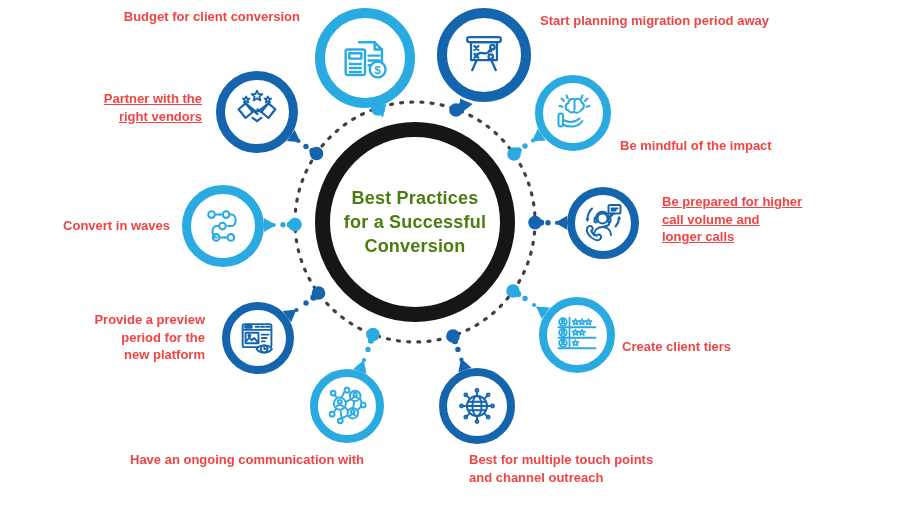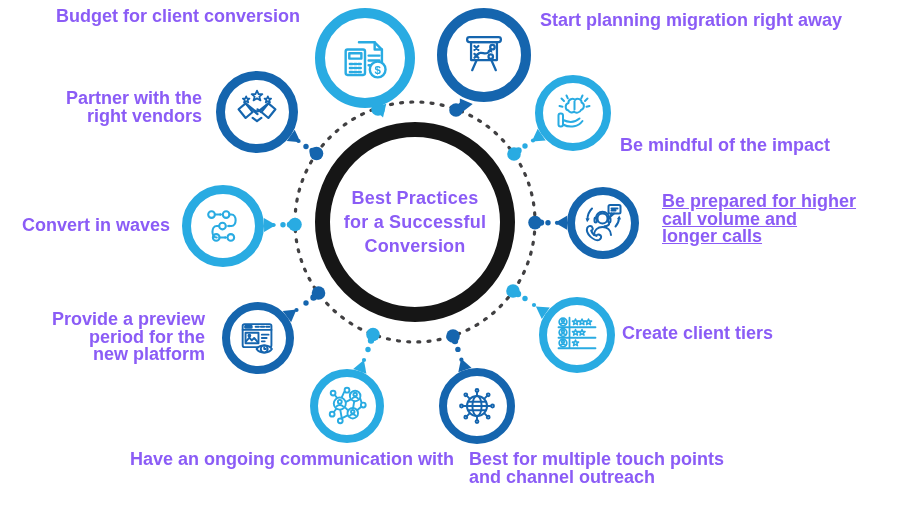"Budget for client conversion" .lbl { color: #8b5cf6 -> #ef4444; font-size: 18px -> 13px }
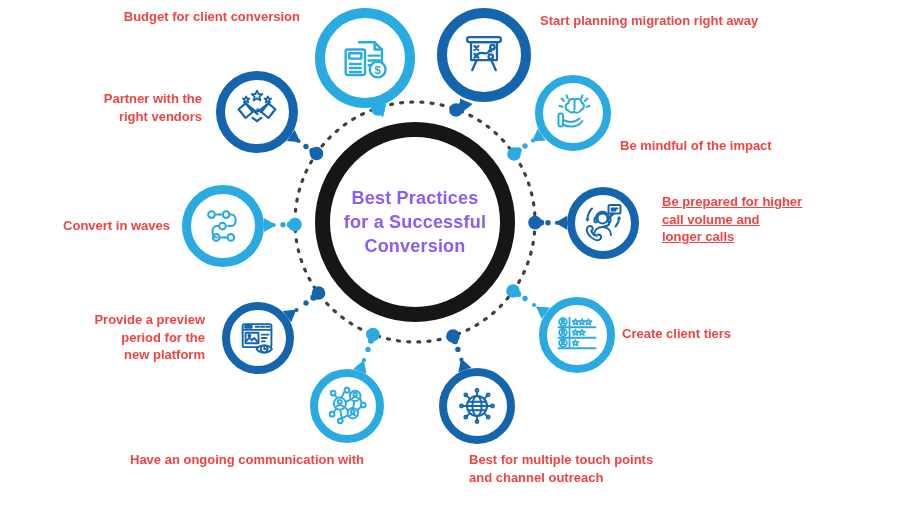"Start planning migration right away" div.lbl { text: right -> period }
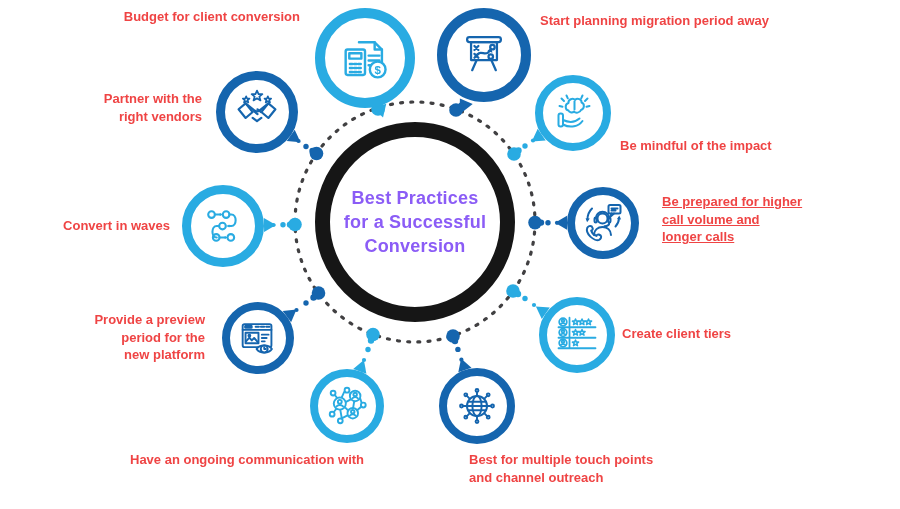"Partner with the" .lbl-partner { text-decoration: none -> underline }
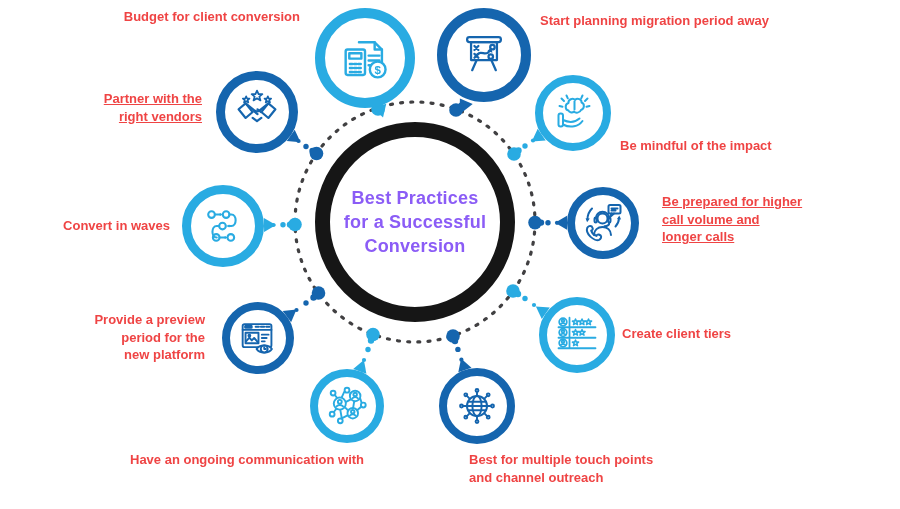"Best Practices" .center-title { color: #8b5cf6 -> #4d7c0f }
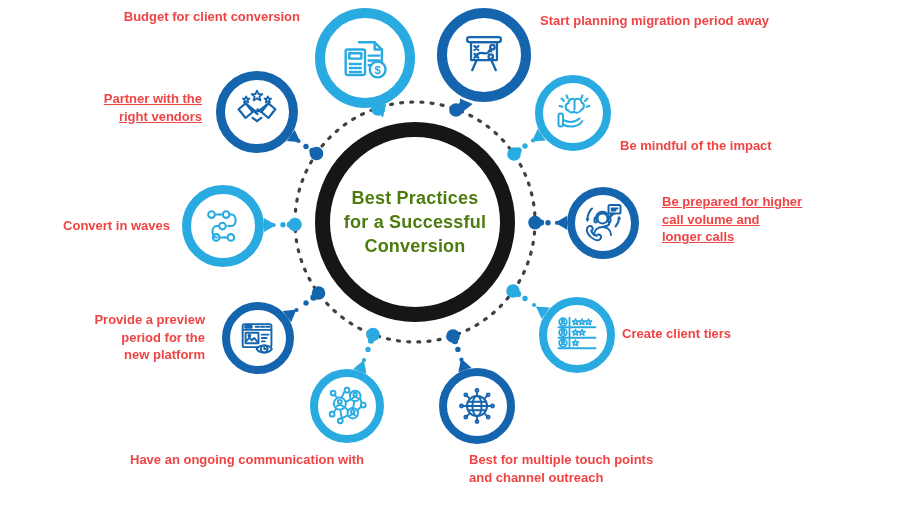"Create client tiers" .lbl-tiers { top: 325px -> 338px }
